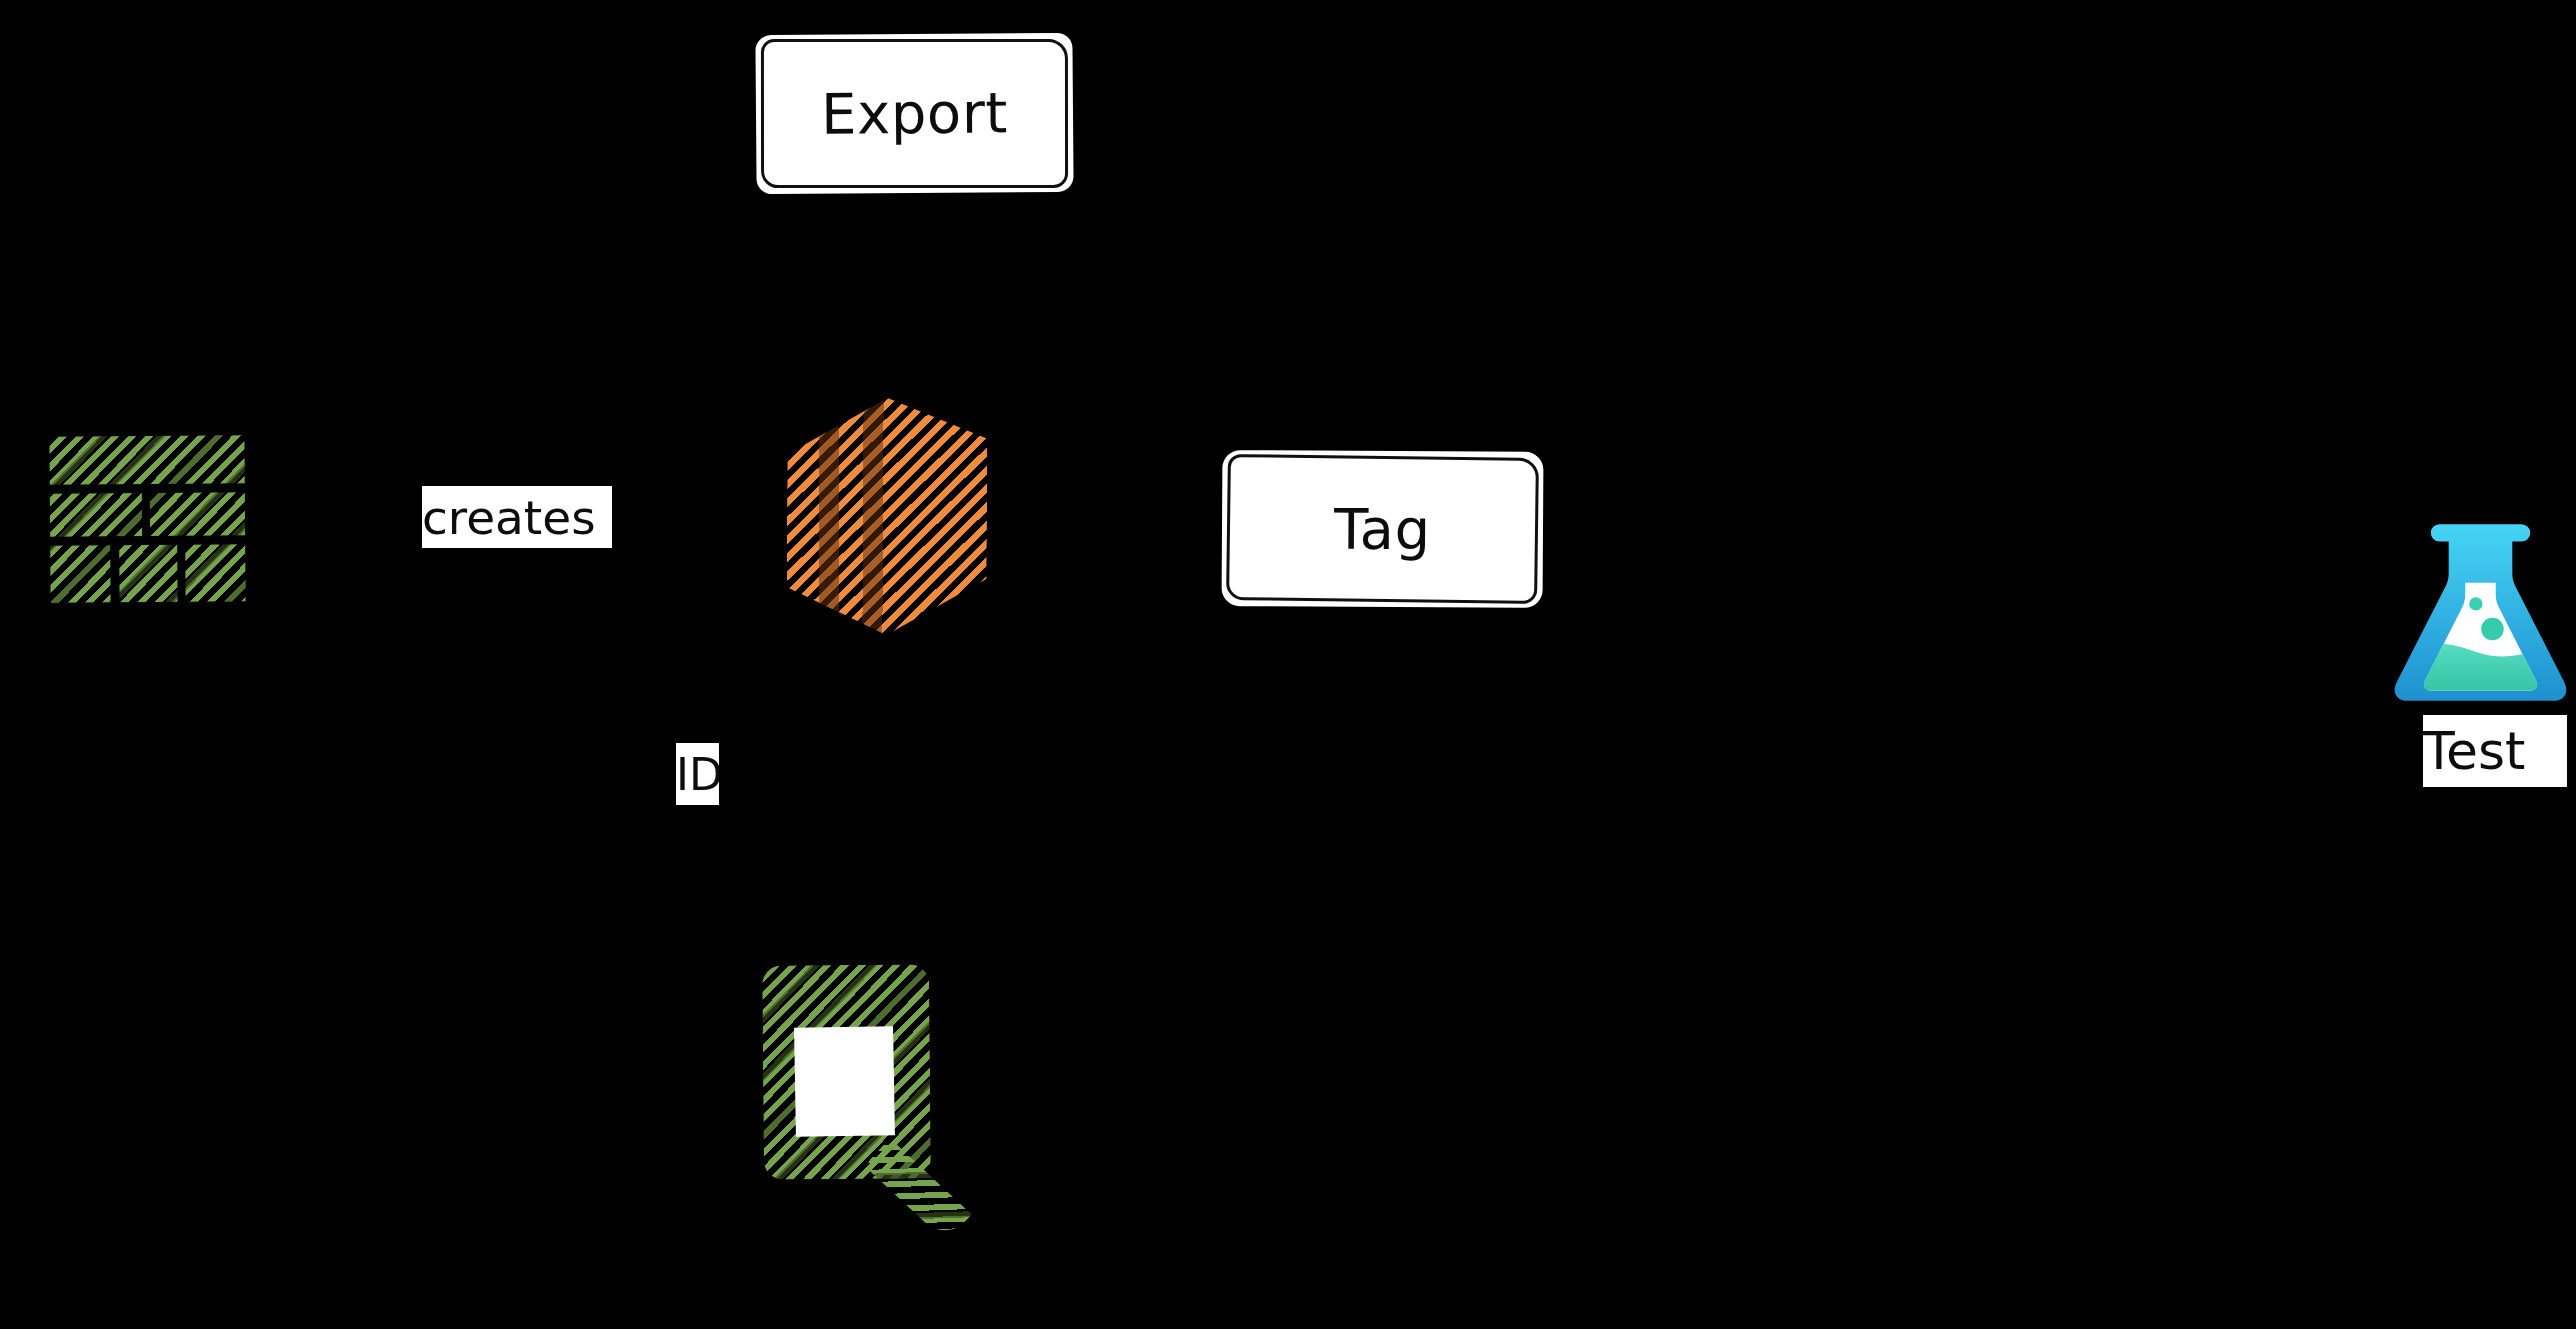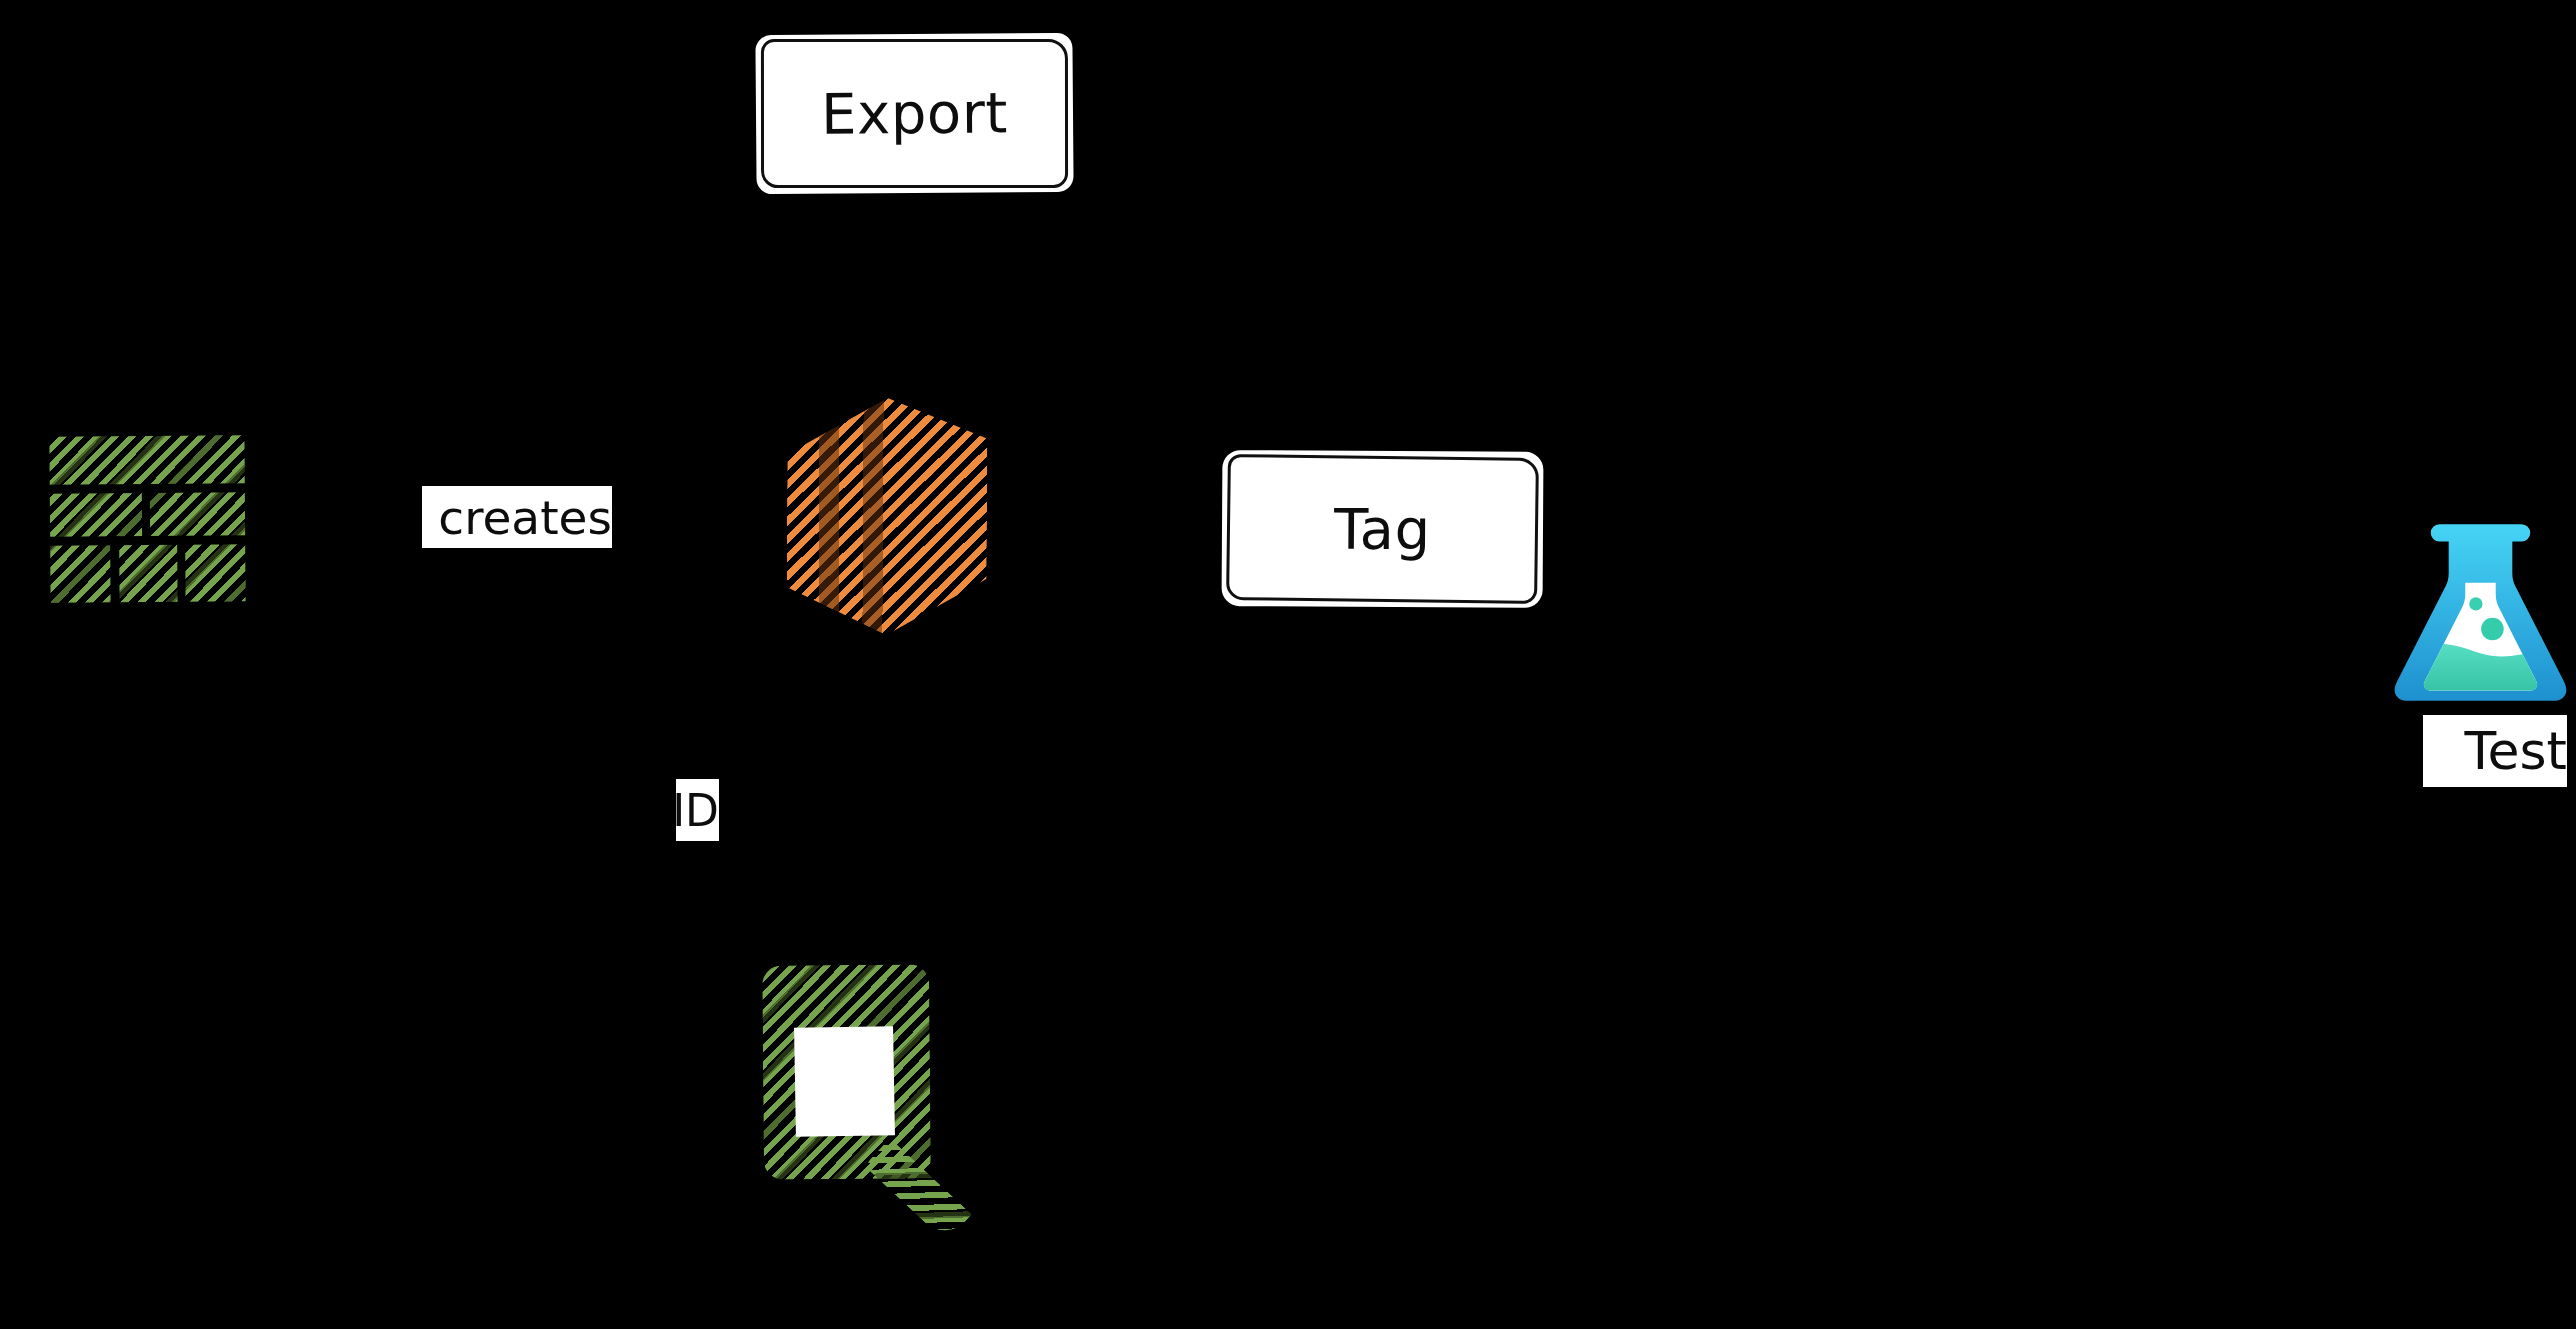"creates" .flat-label { justify-content: flex-end -> flex-start }
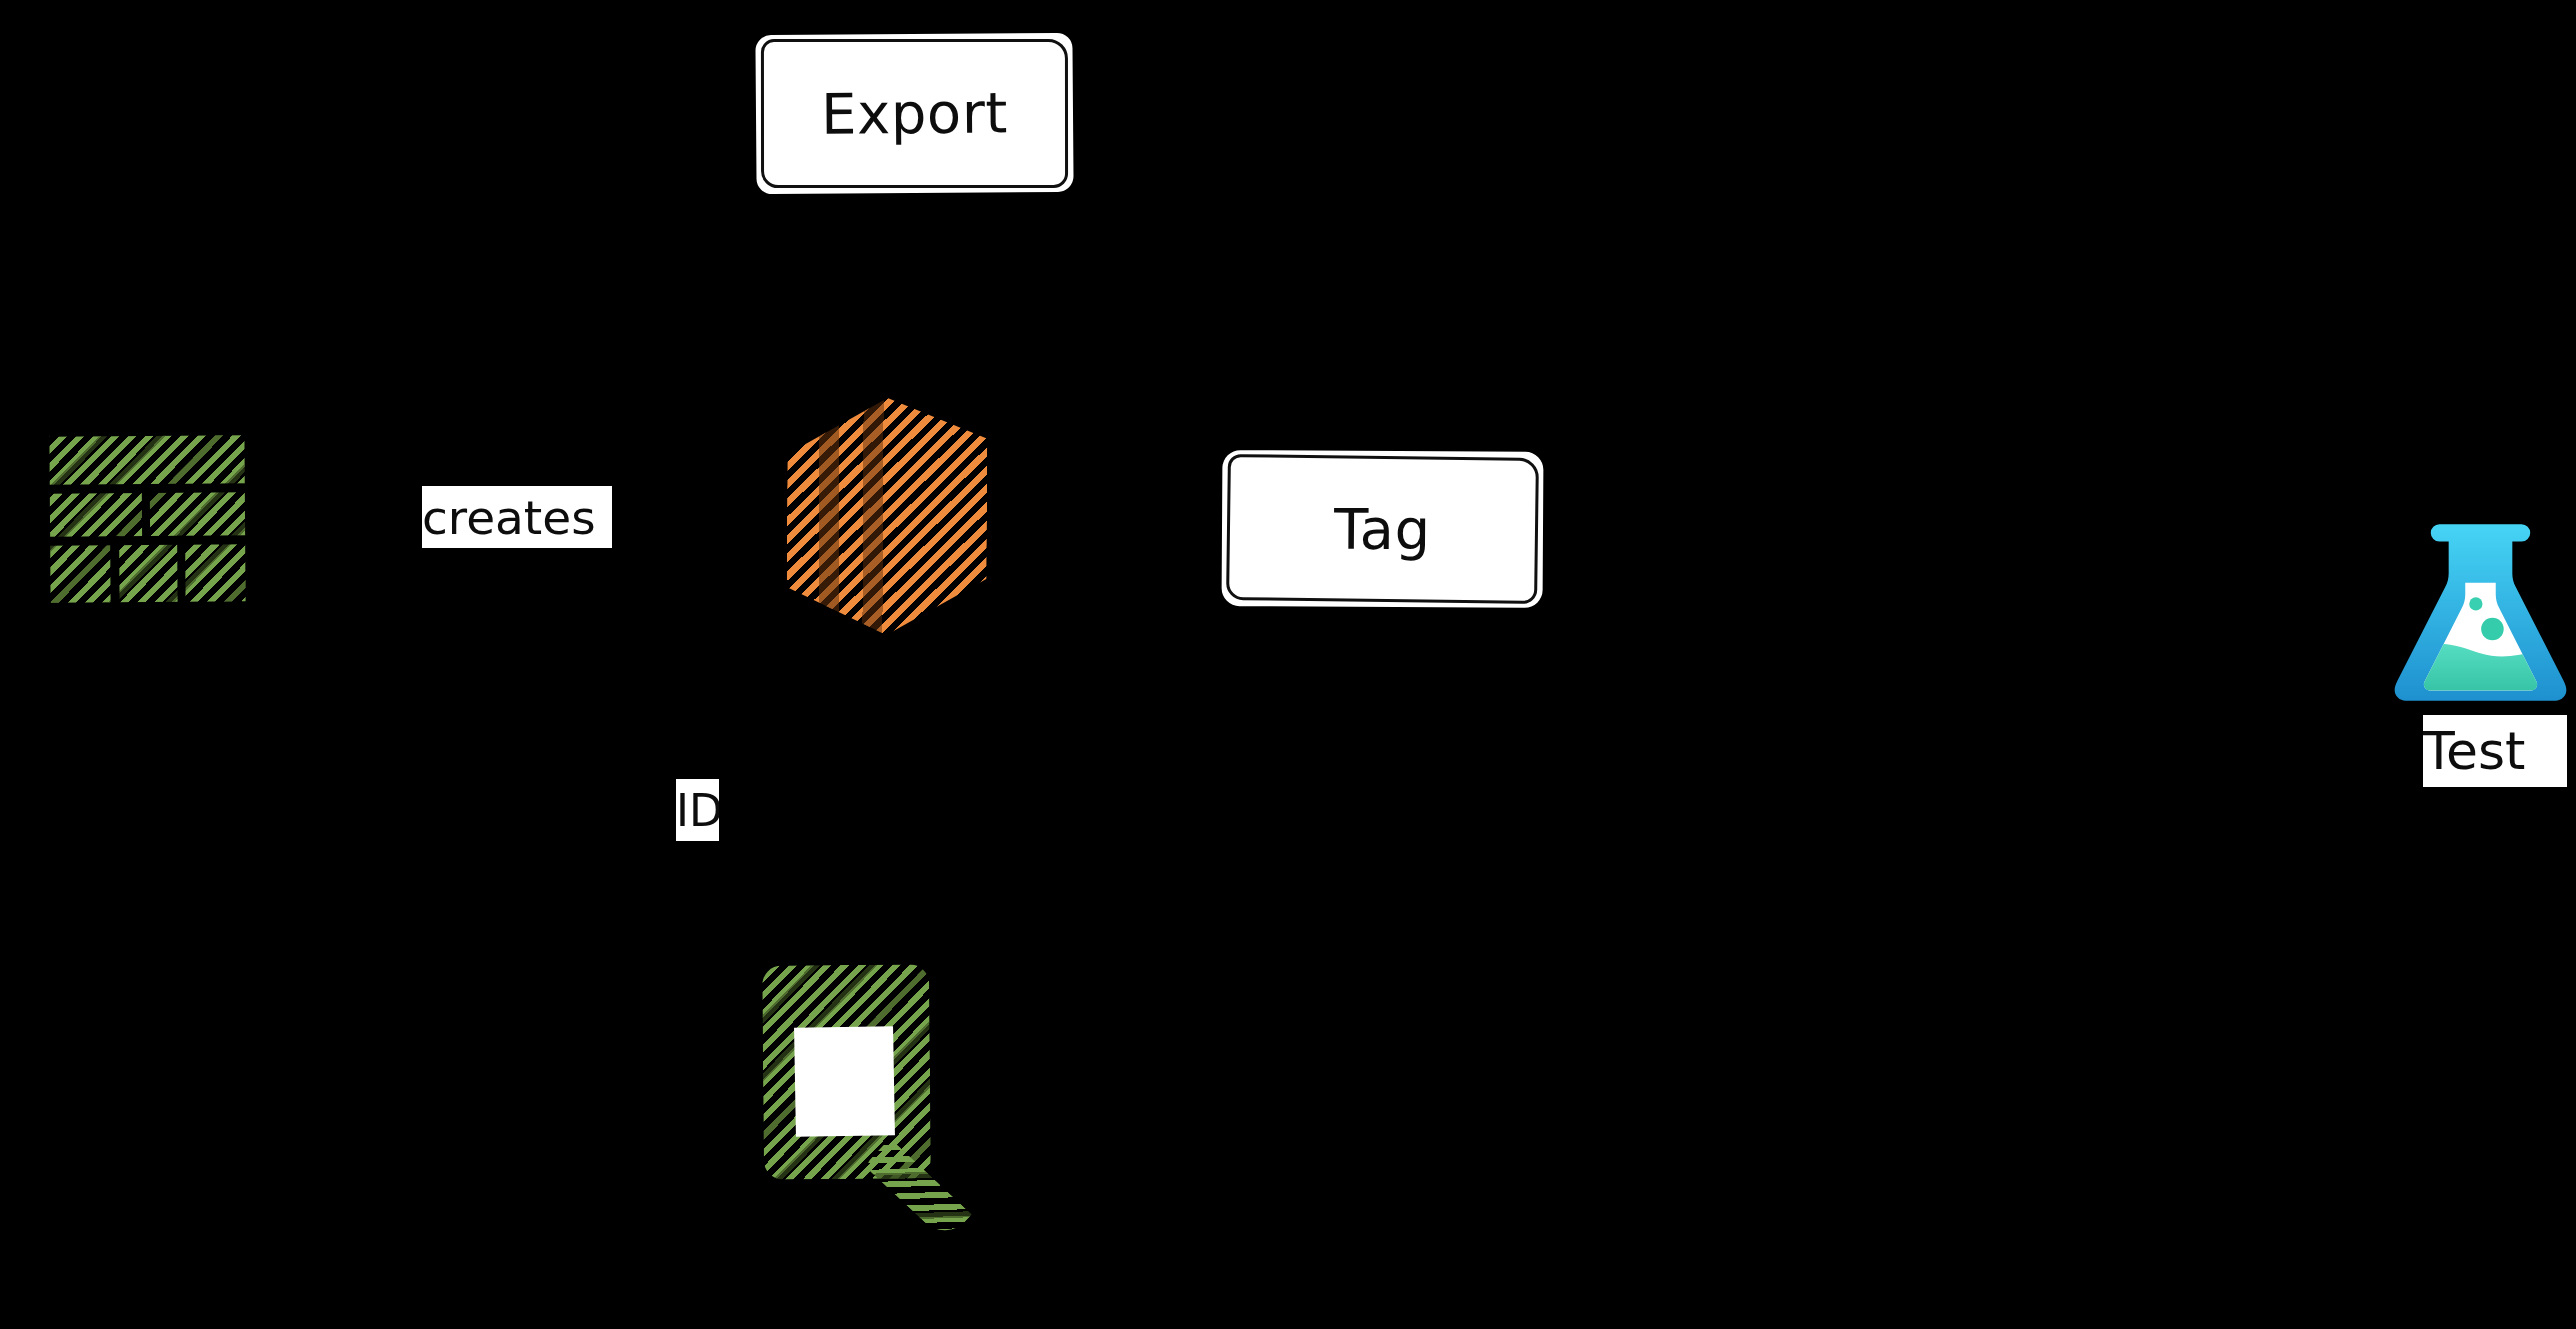"ID" .label-id { top: 779px -> 743px }
